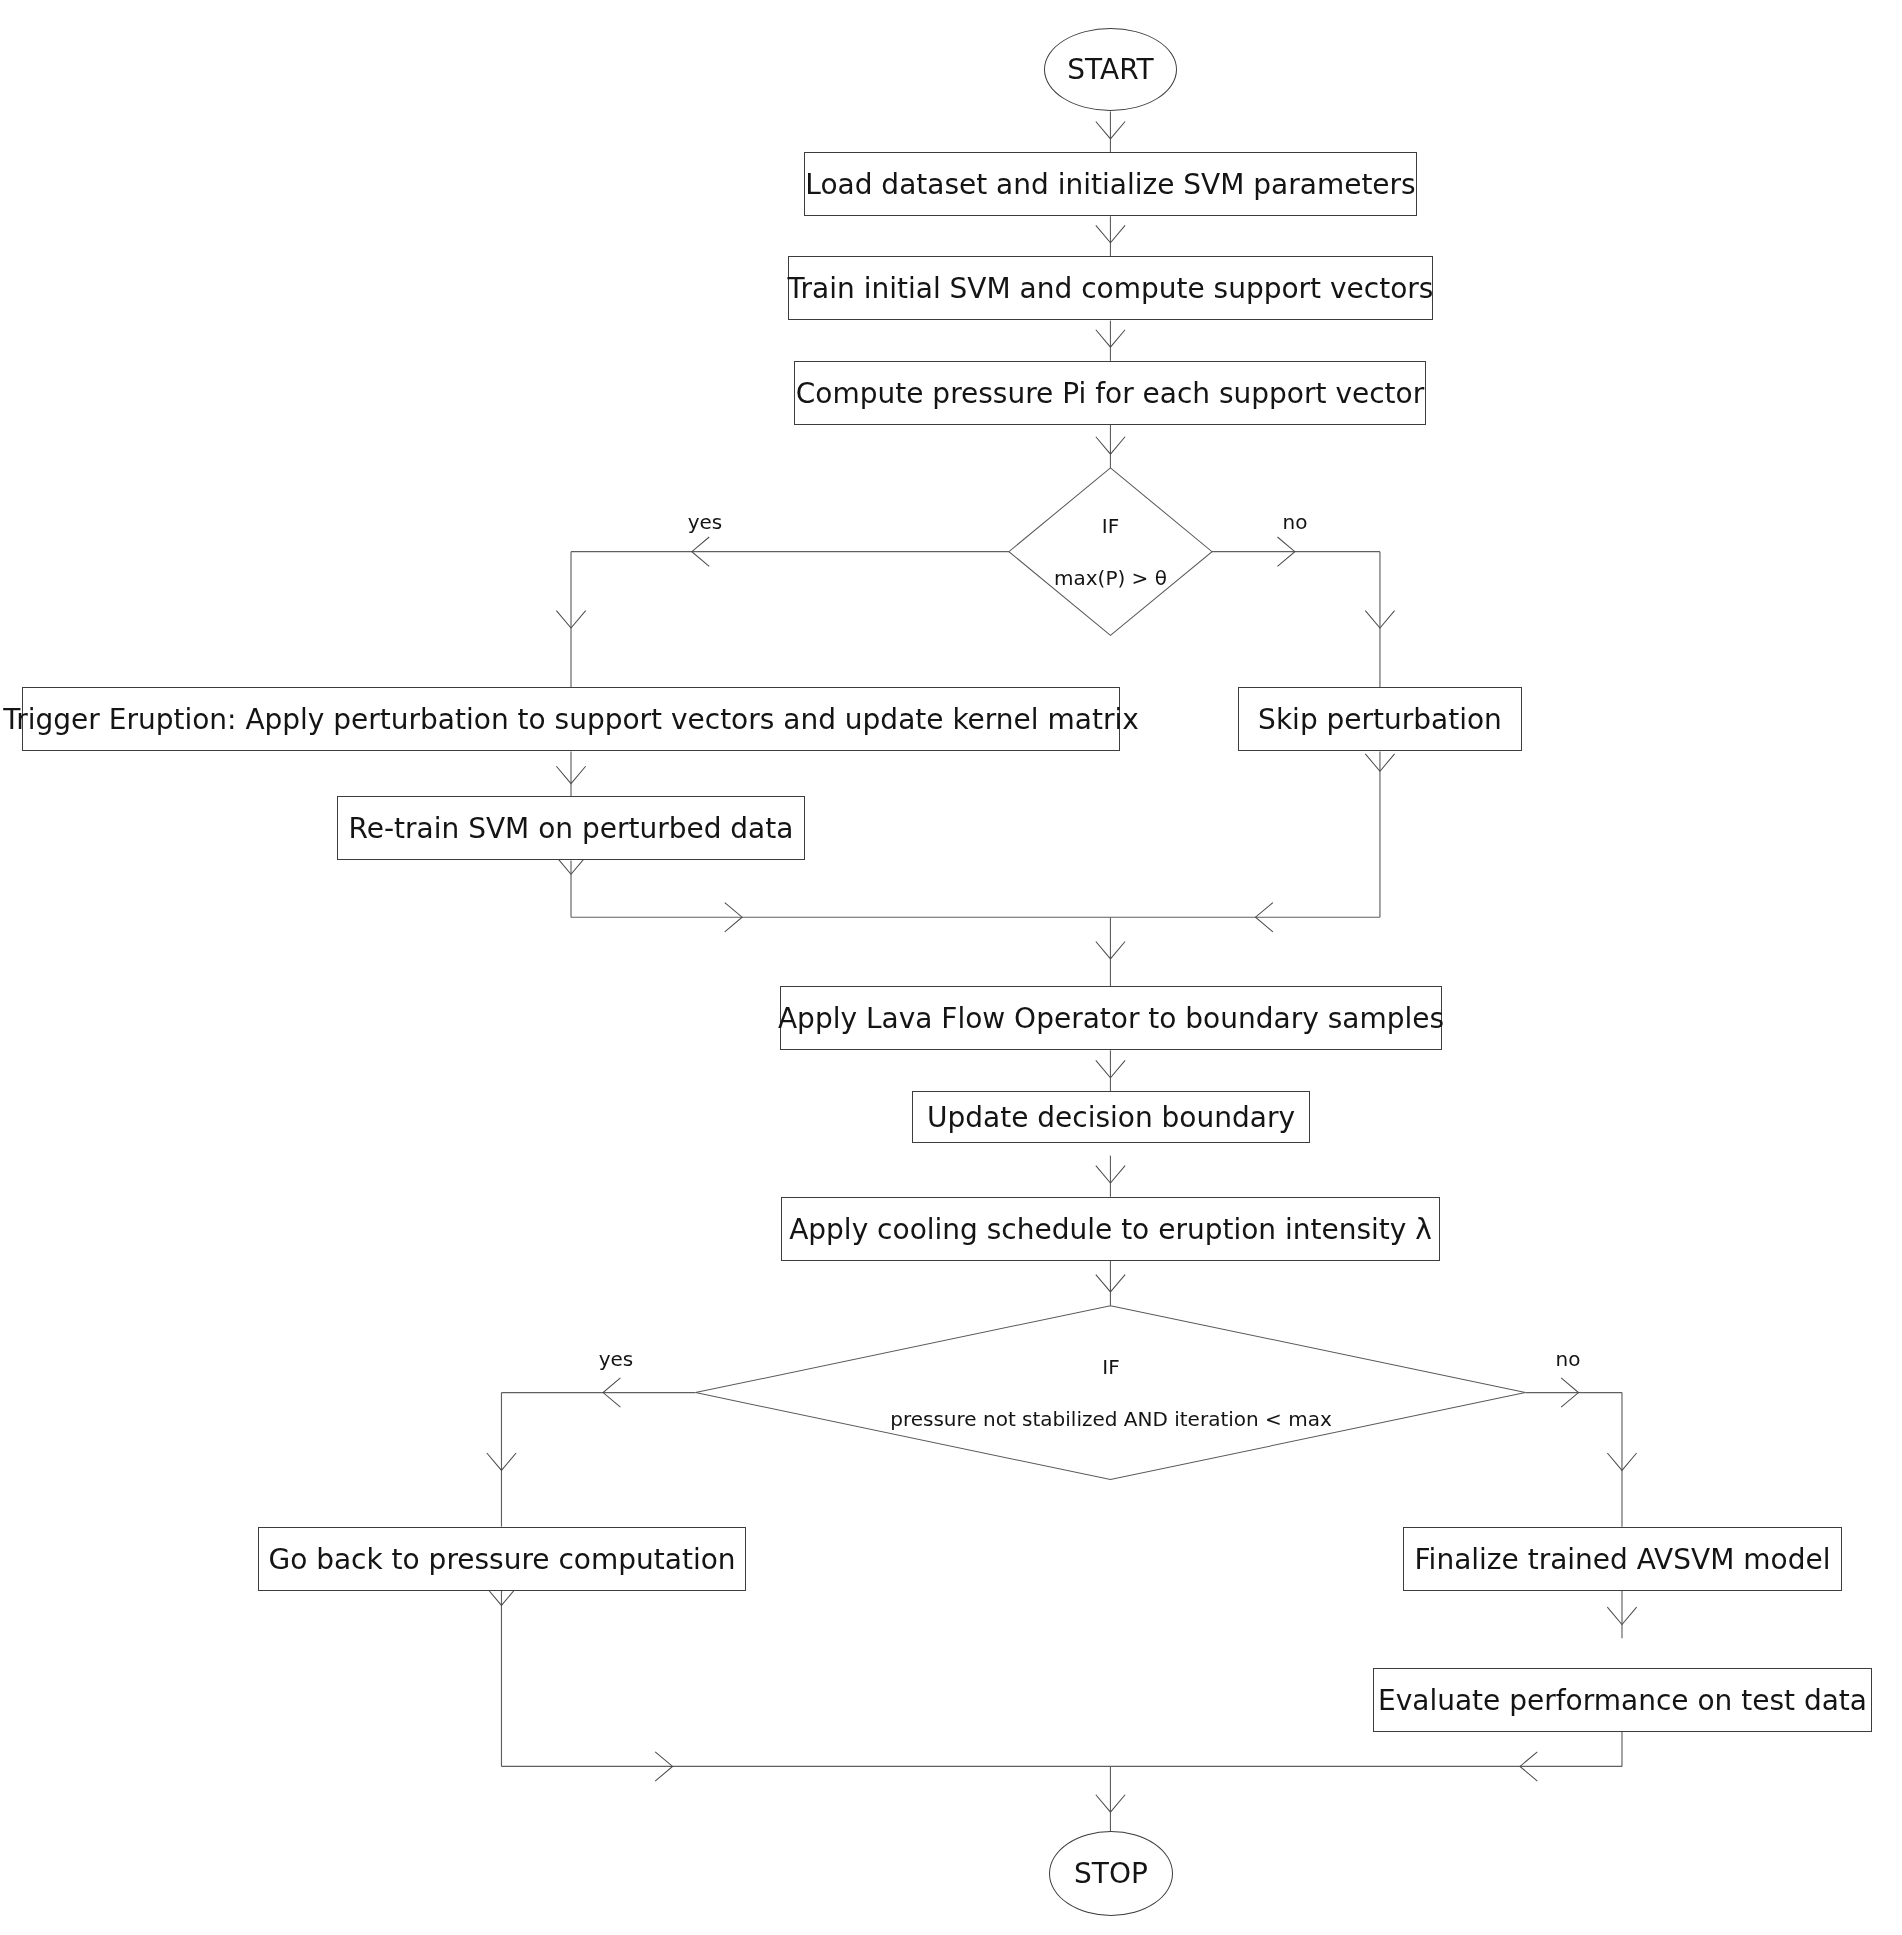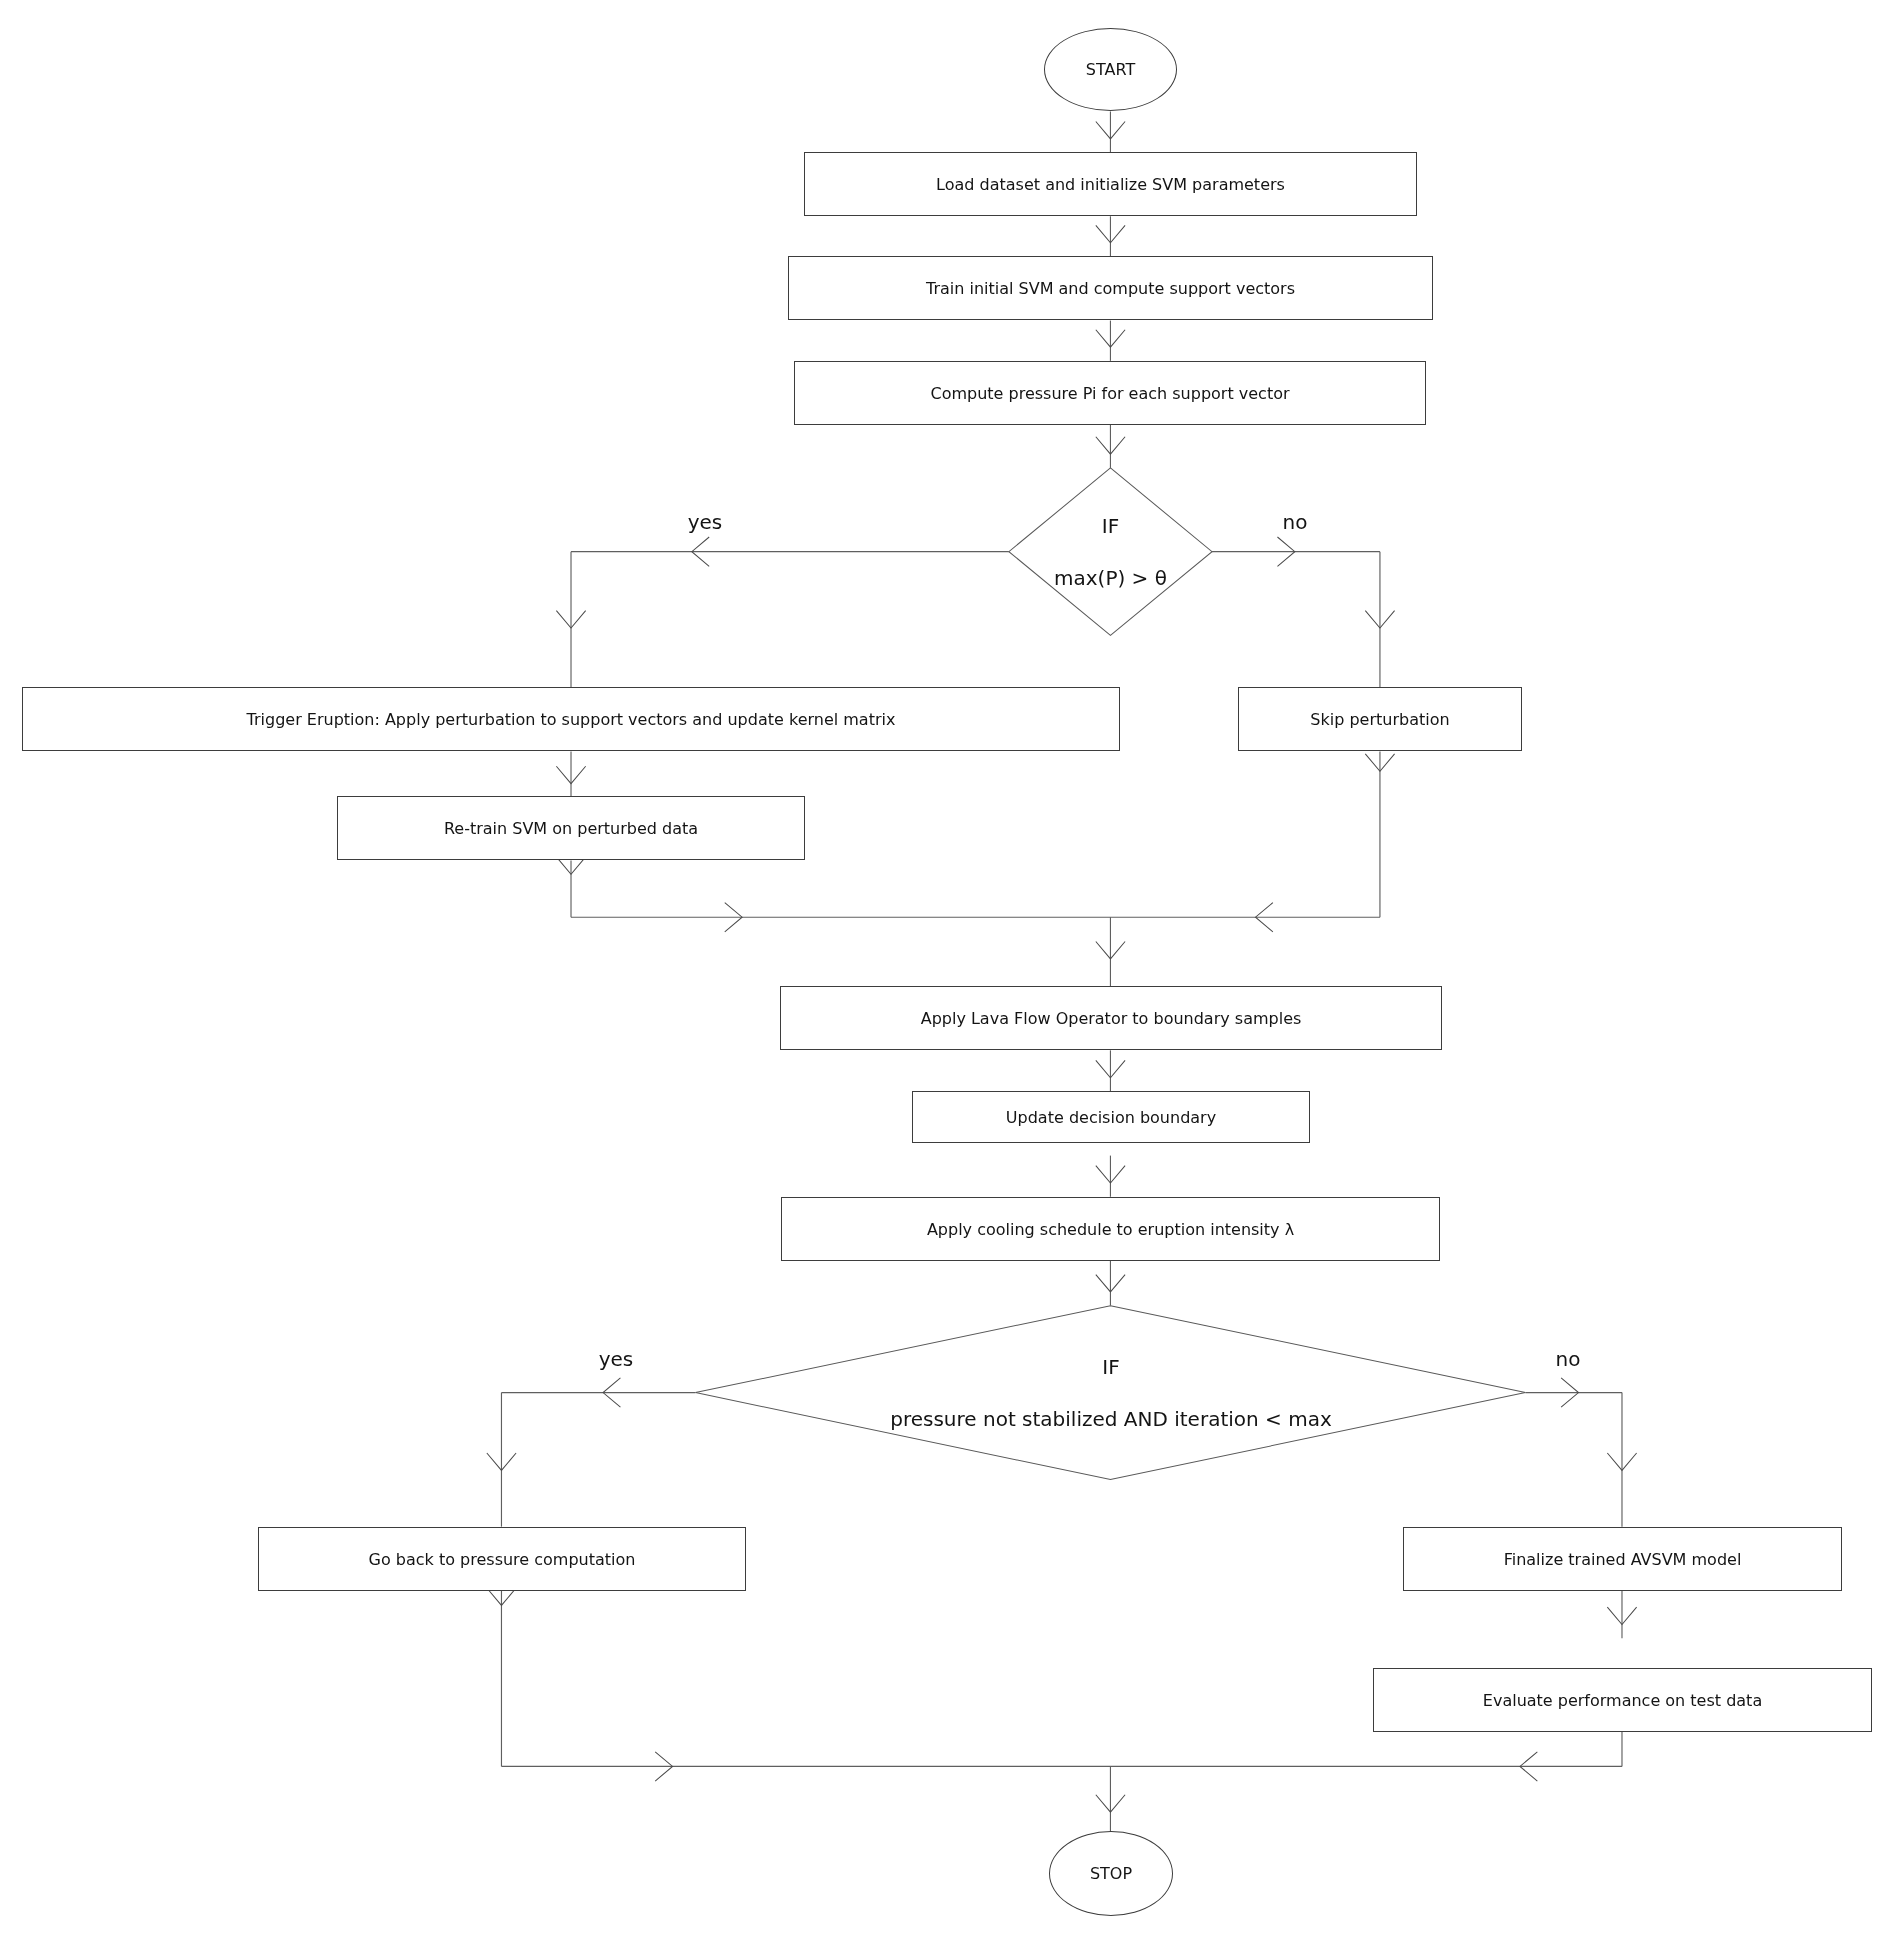"START" .node { font-size: 16px -> 28px }
